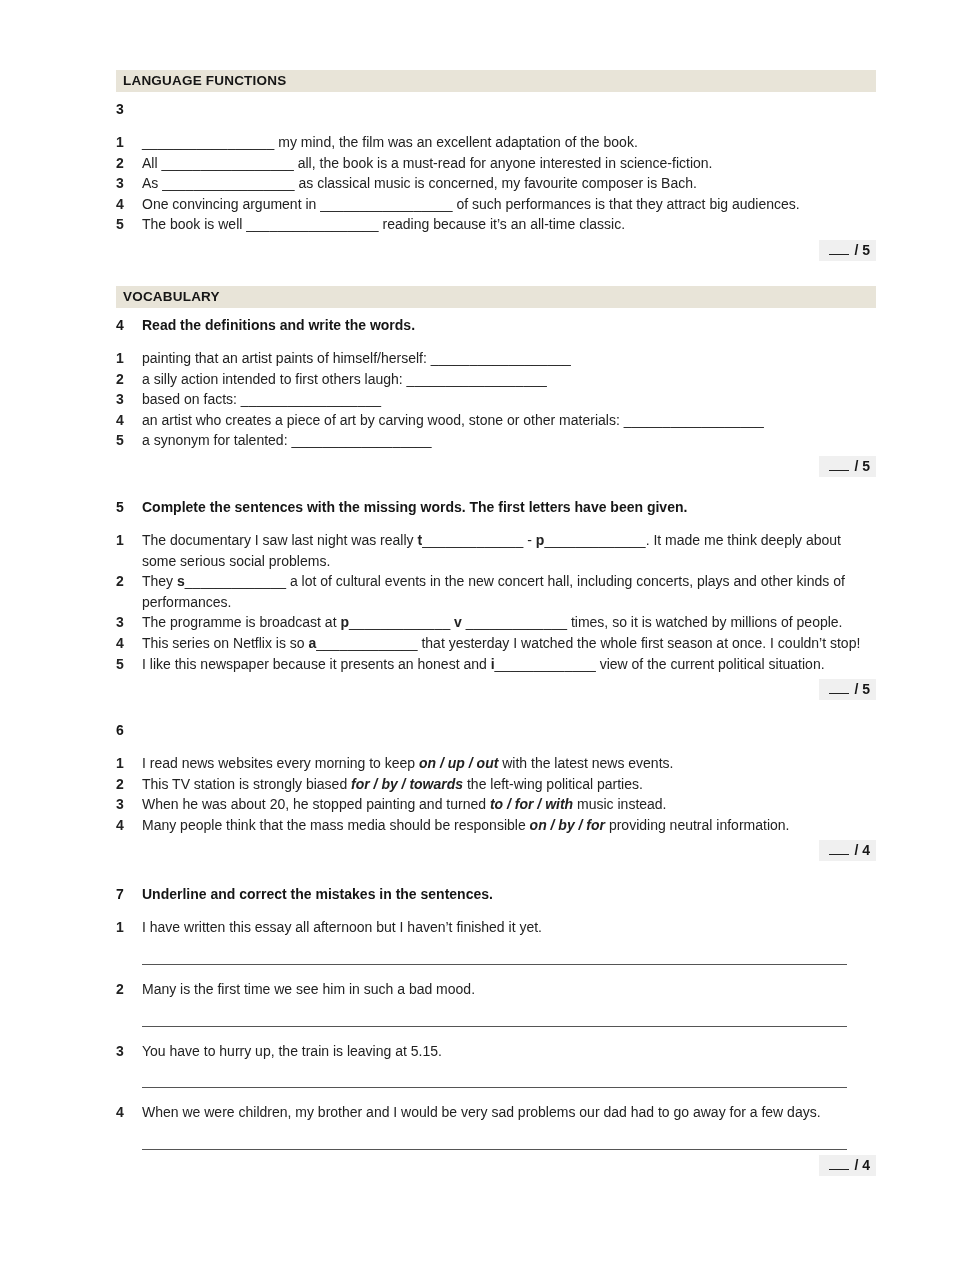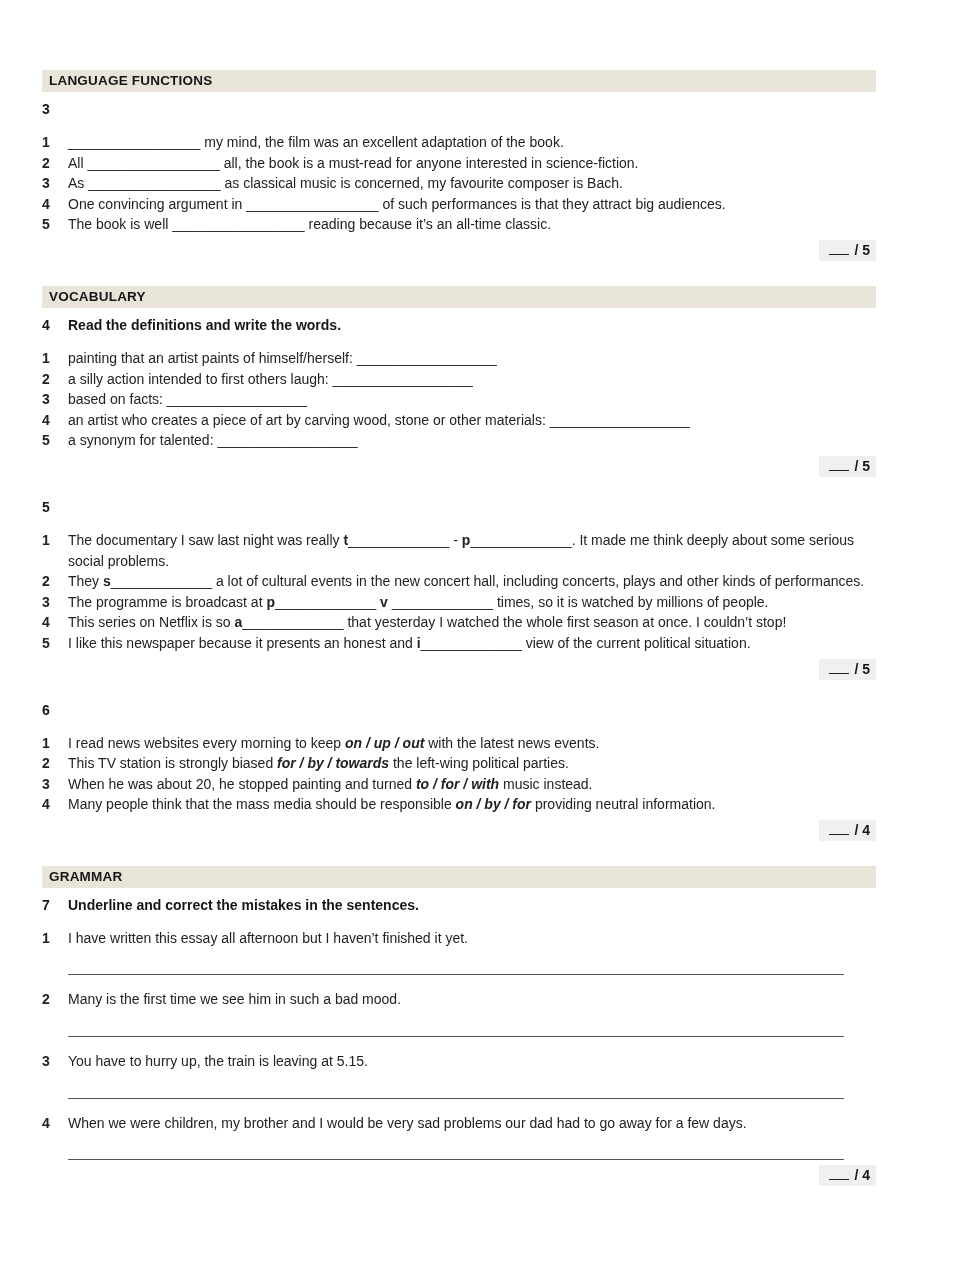"LANGUAGE FUNCTIONS" .page { padding: 70px 95px 40px 42px -> 70px 95px 40px 116px }
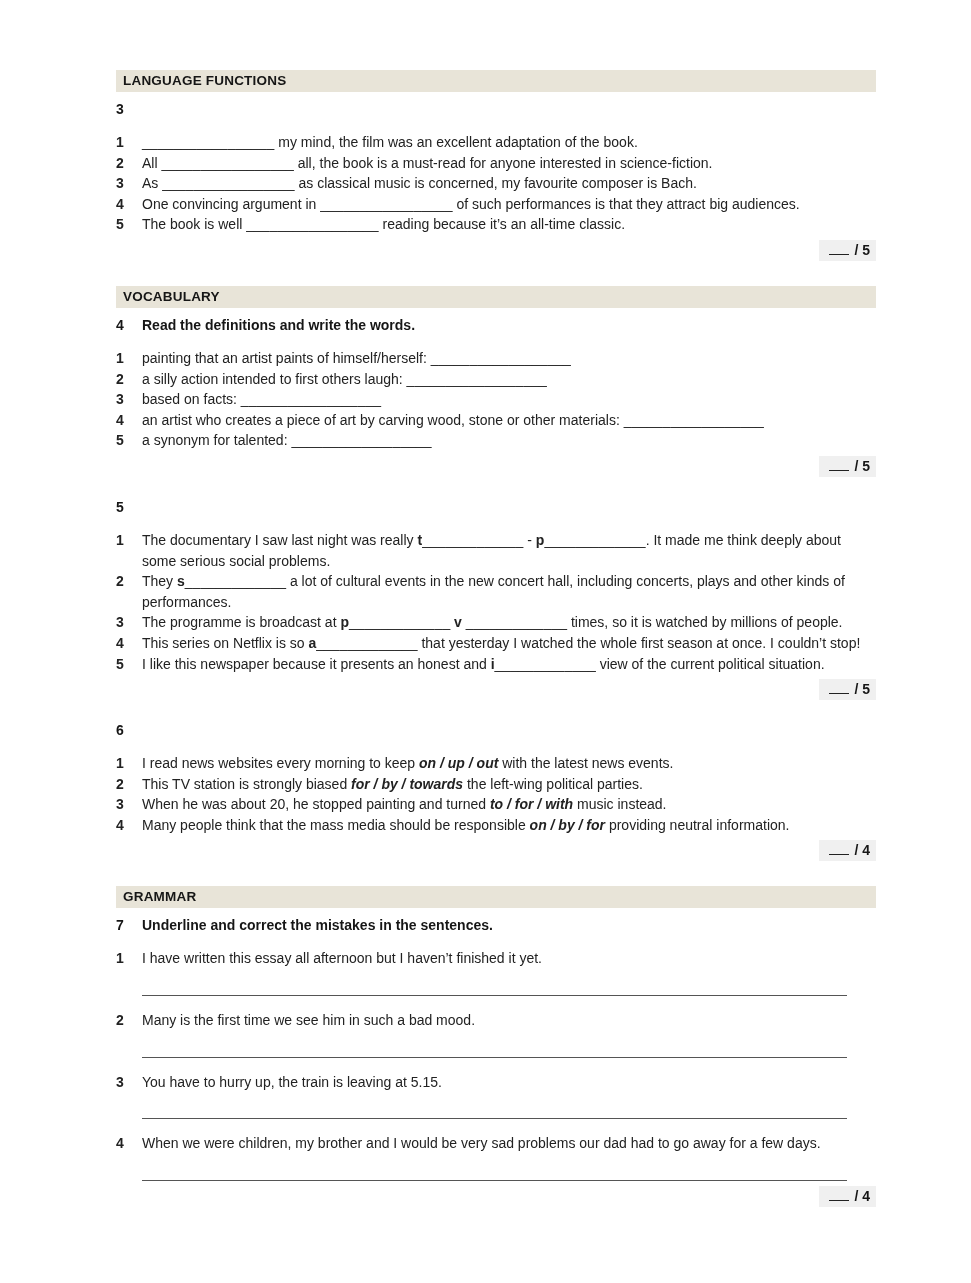"Complete the sentences with the" span { html: none -> <span>Complete the sentences with the missing words. The first letters have been given.</span> }
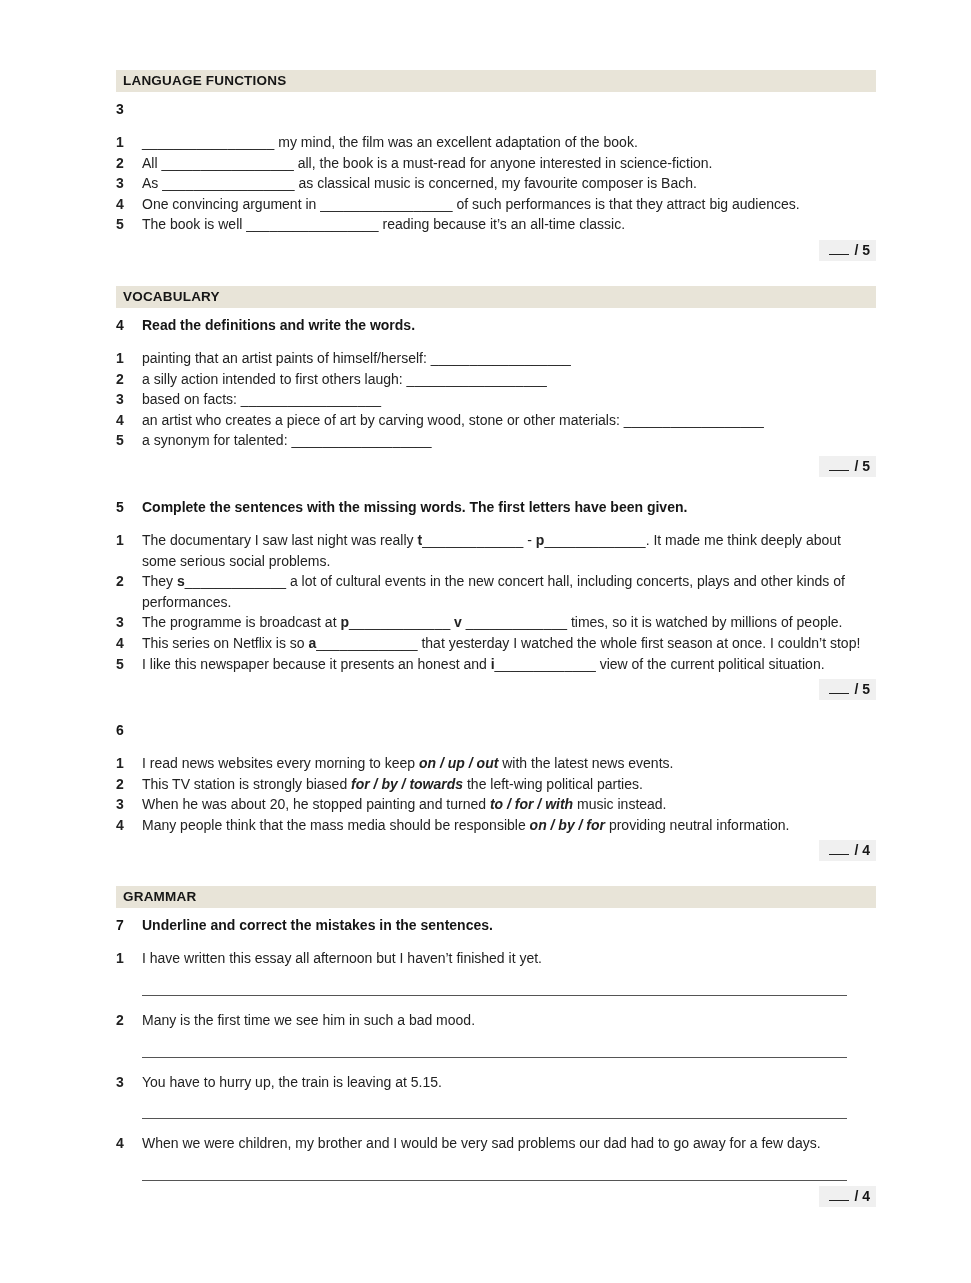"GRAMMAR" div.section-bar { html: <div> <span>GRAMMAR</span> </div> -> none }
